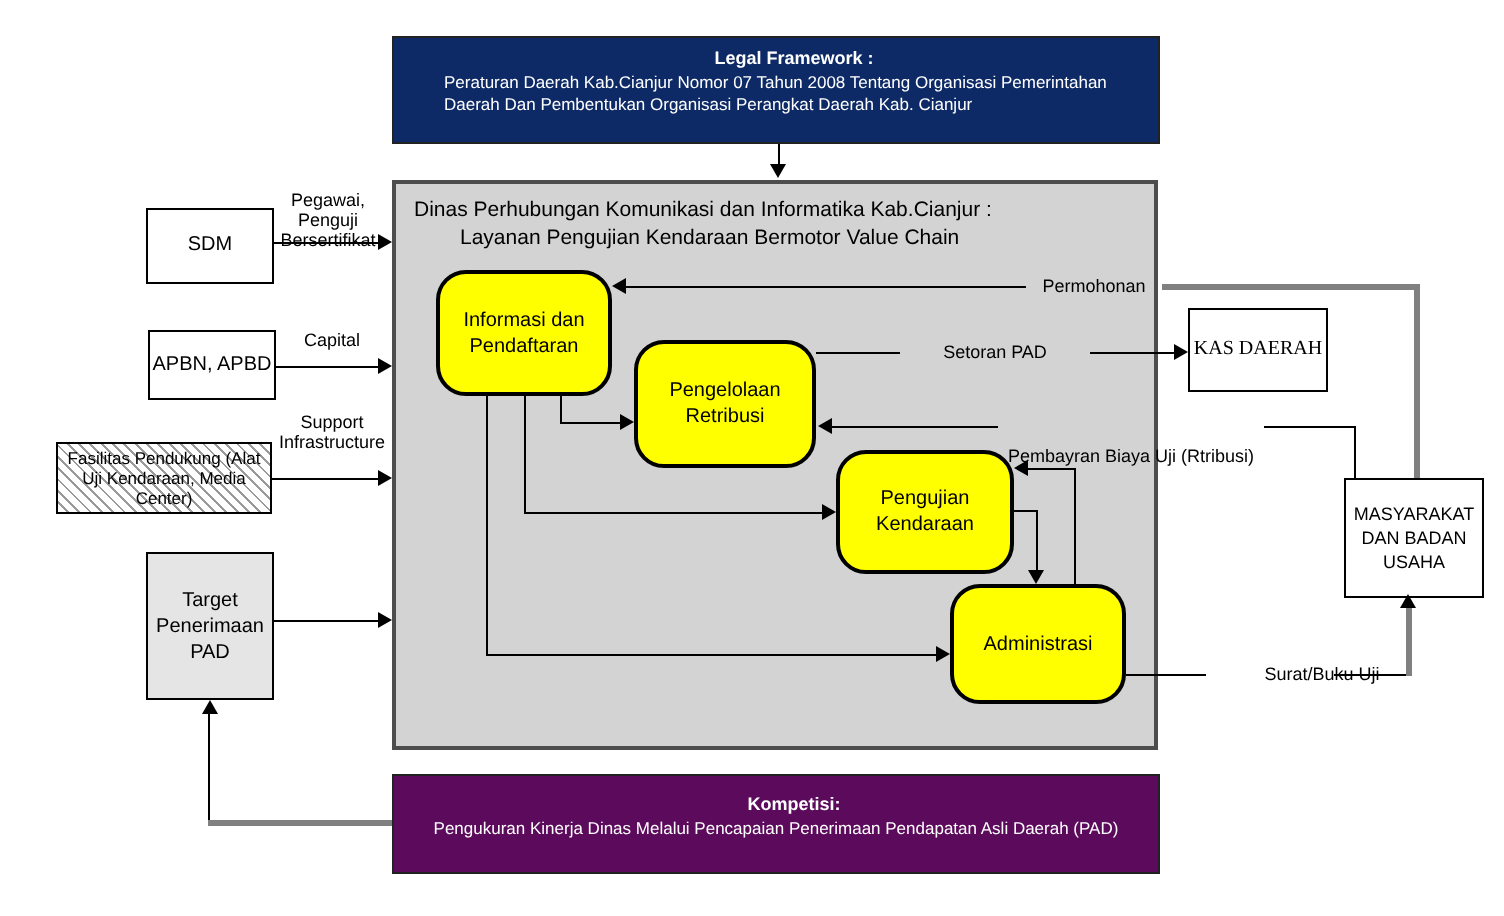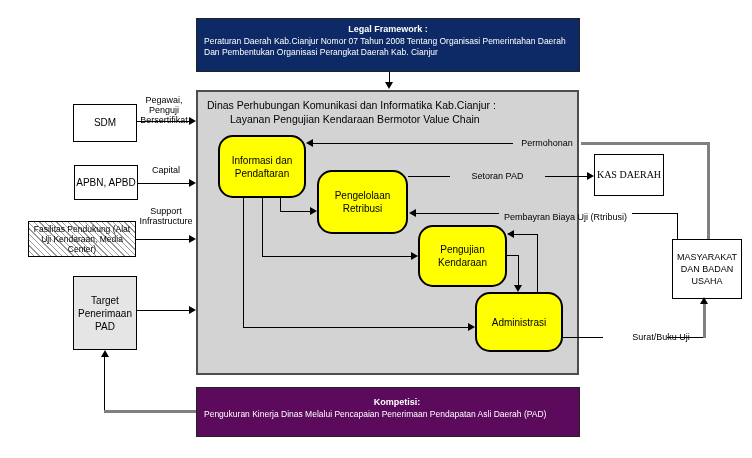"Legal Framework :" div.abs { padding-left: none -> 18px }
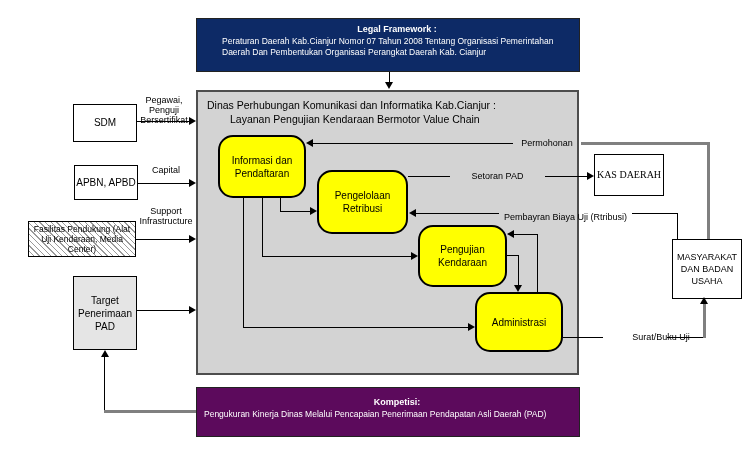"Pembayran Biaya Uji (Rtribusi)" div.abs { top: 212px -> 223px }
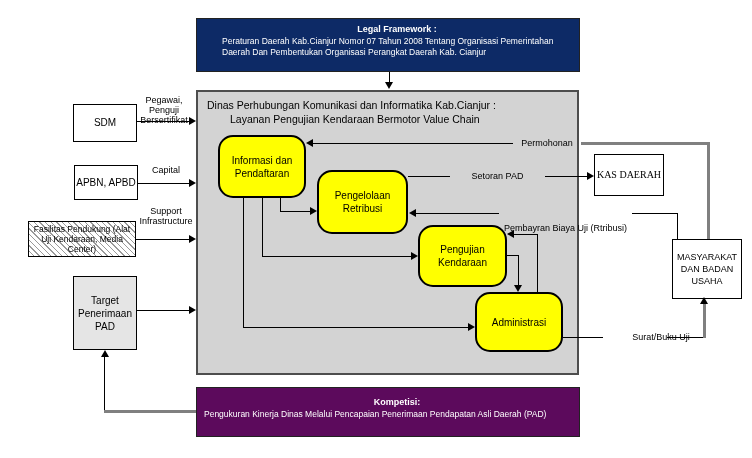"Pengukuran Kinerja Dinas Melalui" .banner .b-body.centered { text-align: none -> center }
